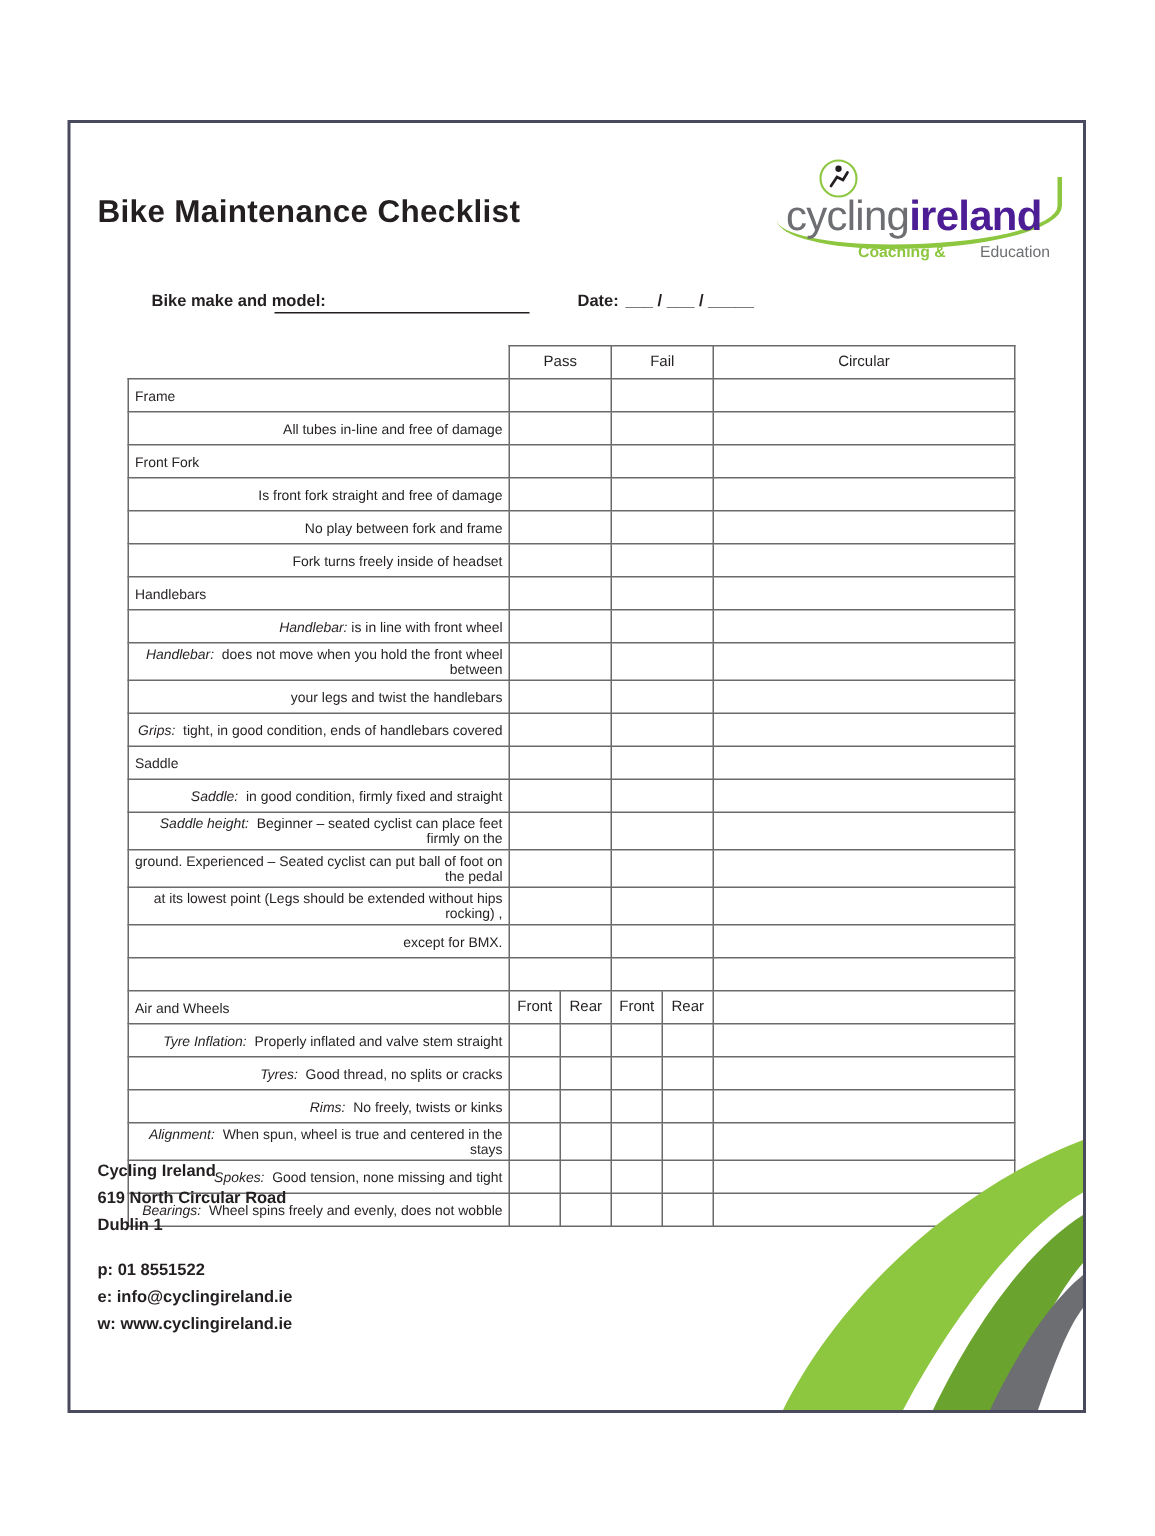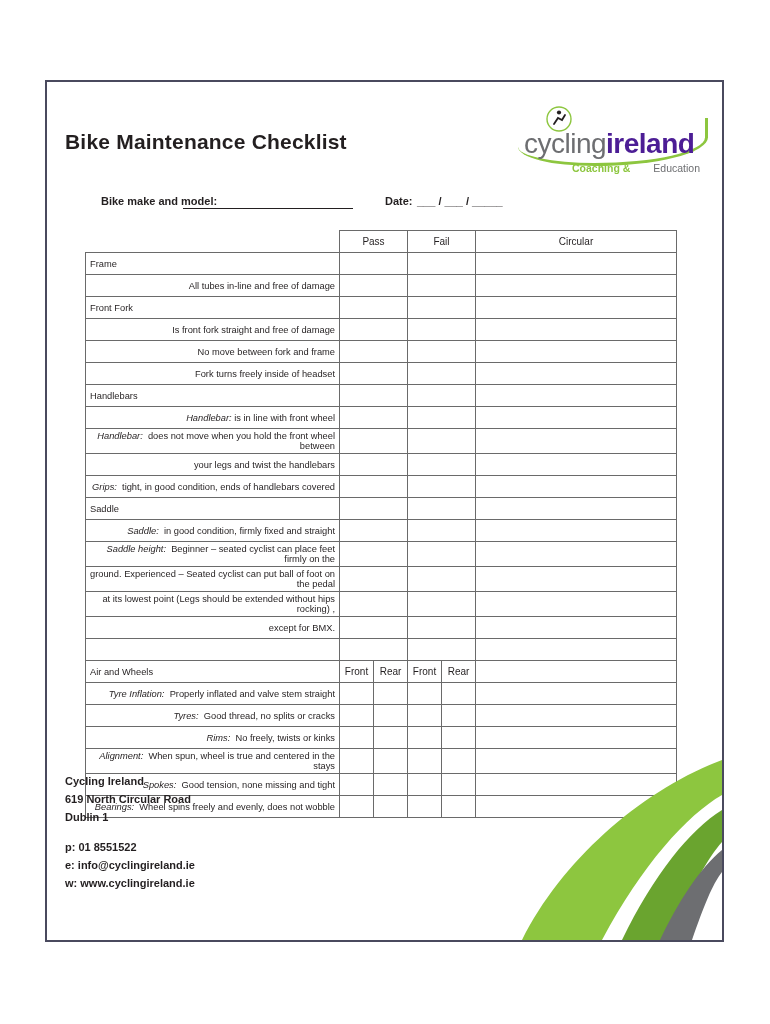"No move between fork and" td.item { text: move -> play }
